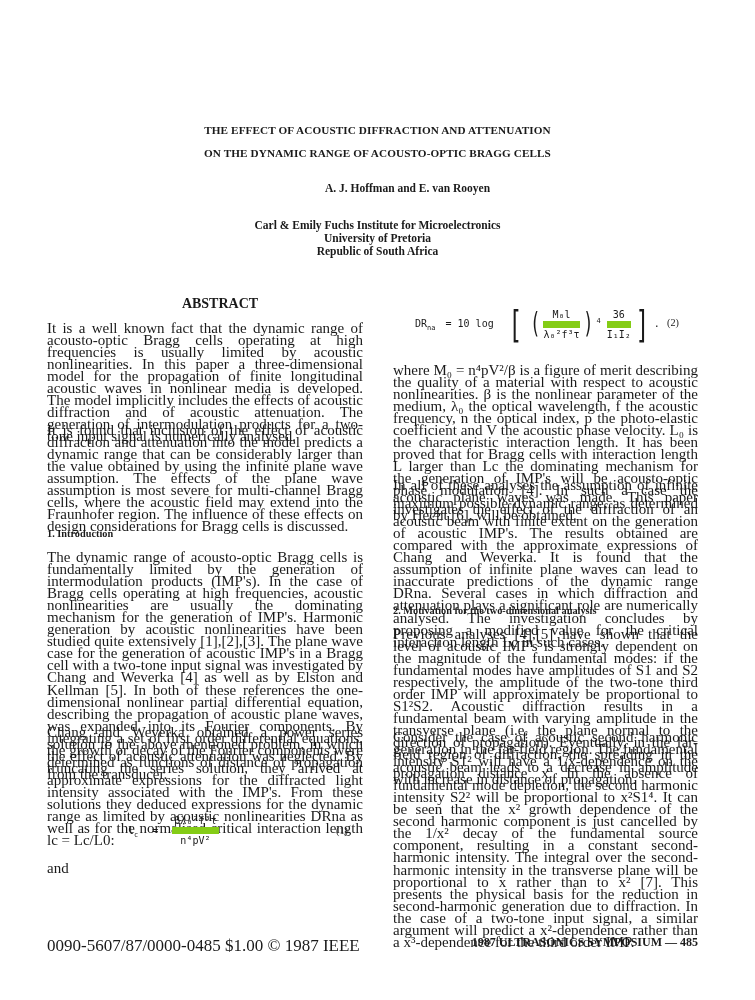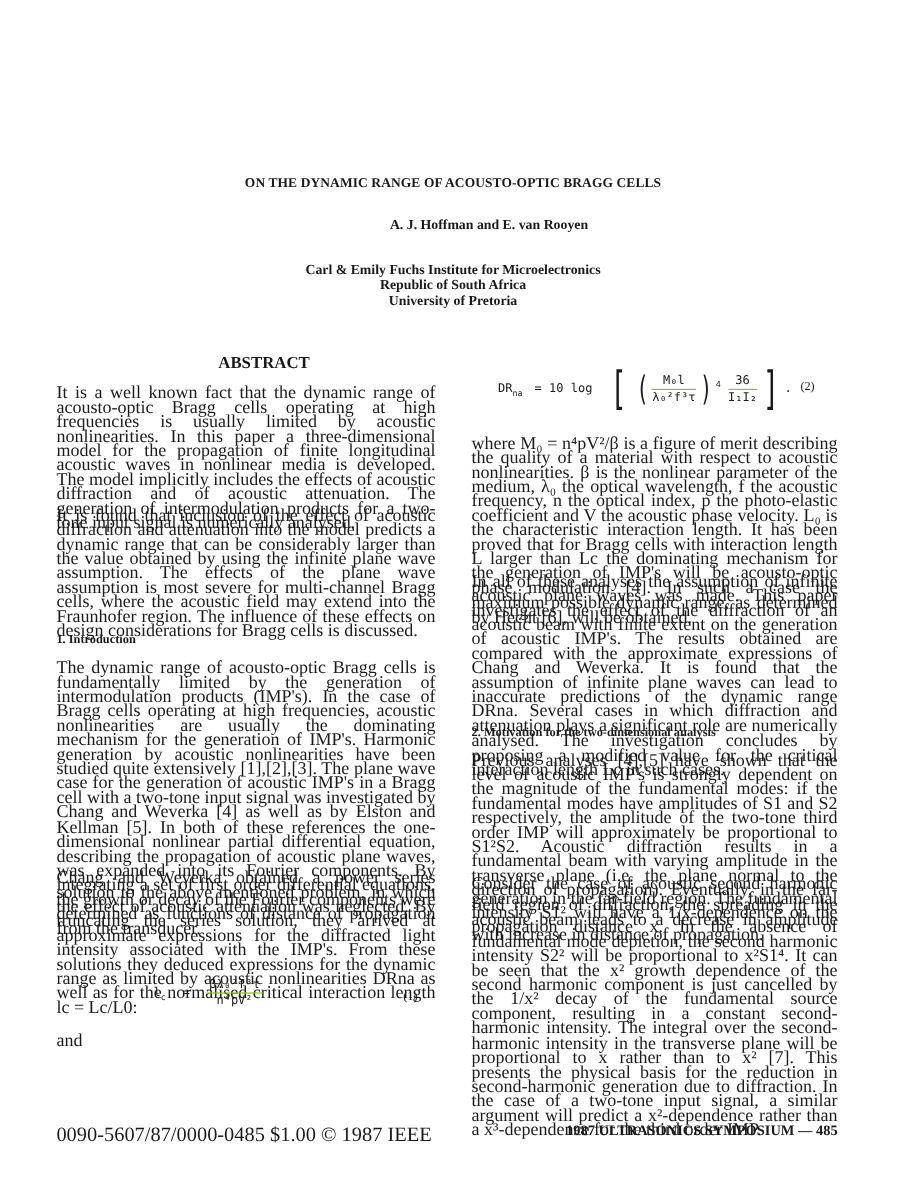"THE EFFECT OF ACOUSTIC DIFFRACTION" div.title { html: none -> <div>THE EFFECT OF ACOUSTIC DIFFRACTION AND ATTENUATION</div> }
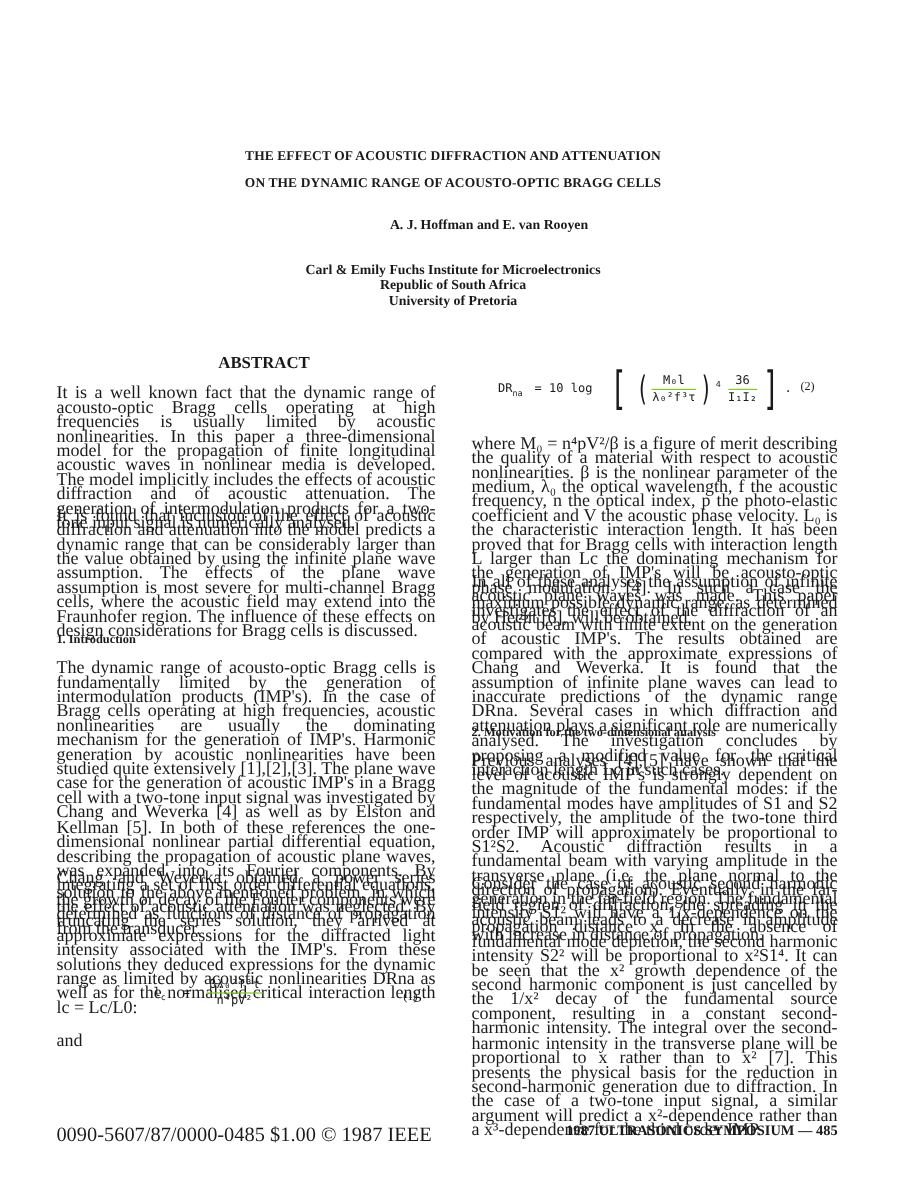"Republic of South Africa" div { order: before "University of Pretoria" -> after "University of Pretoria" }
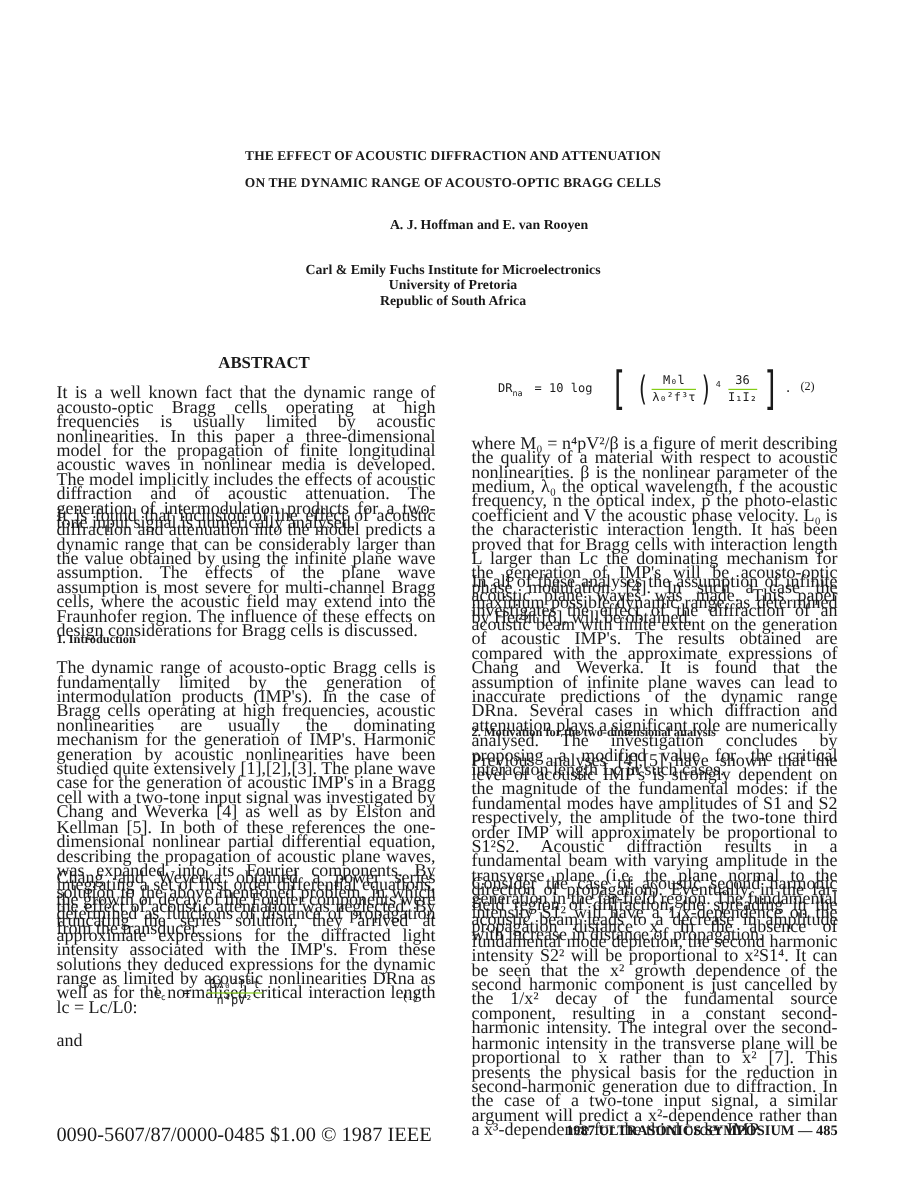"M₀l" .frac .num { border-bottom: 1px solid #84cc16 -> 7px solid #84cc16 }
